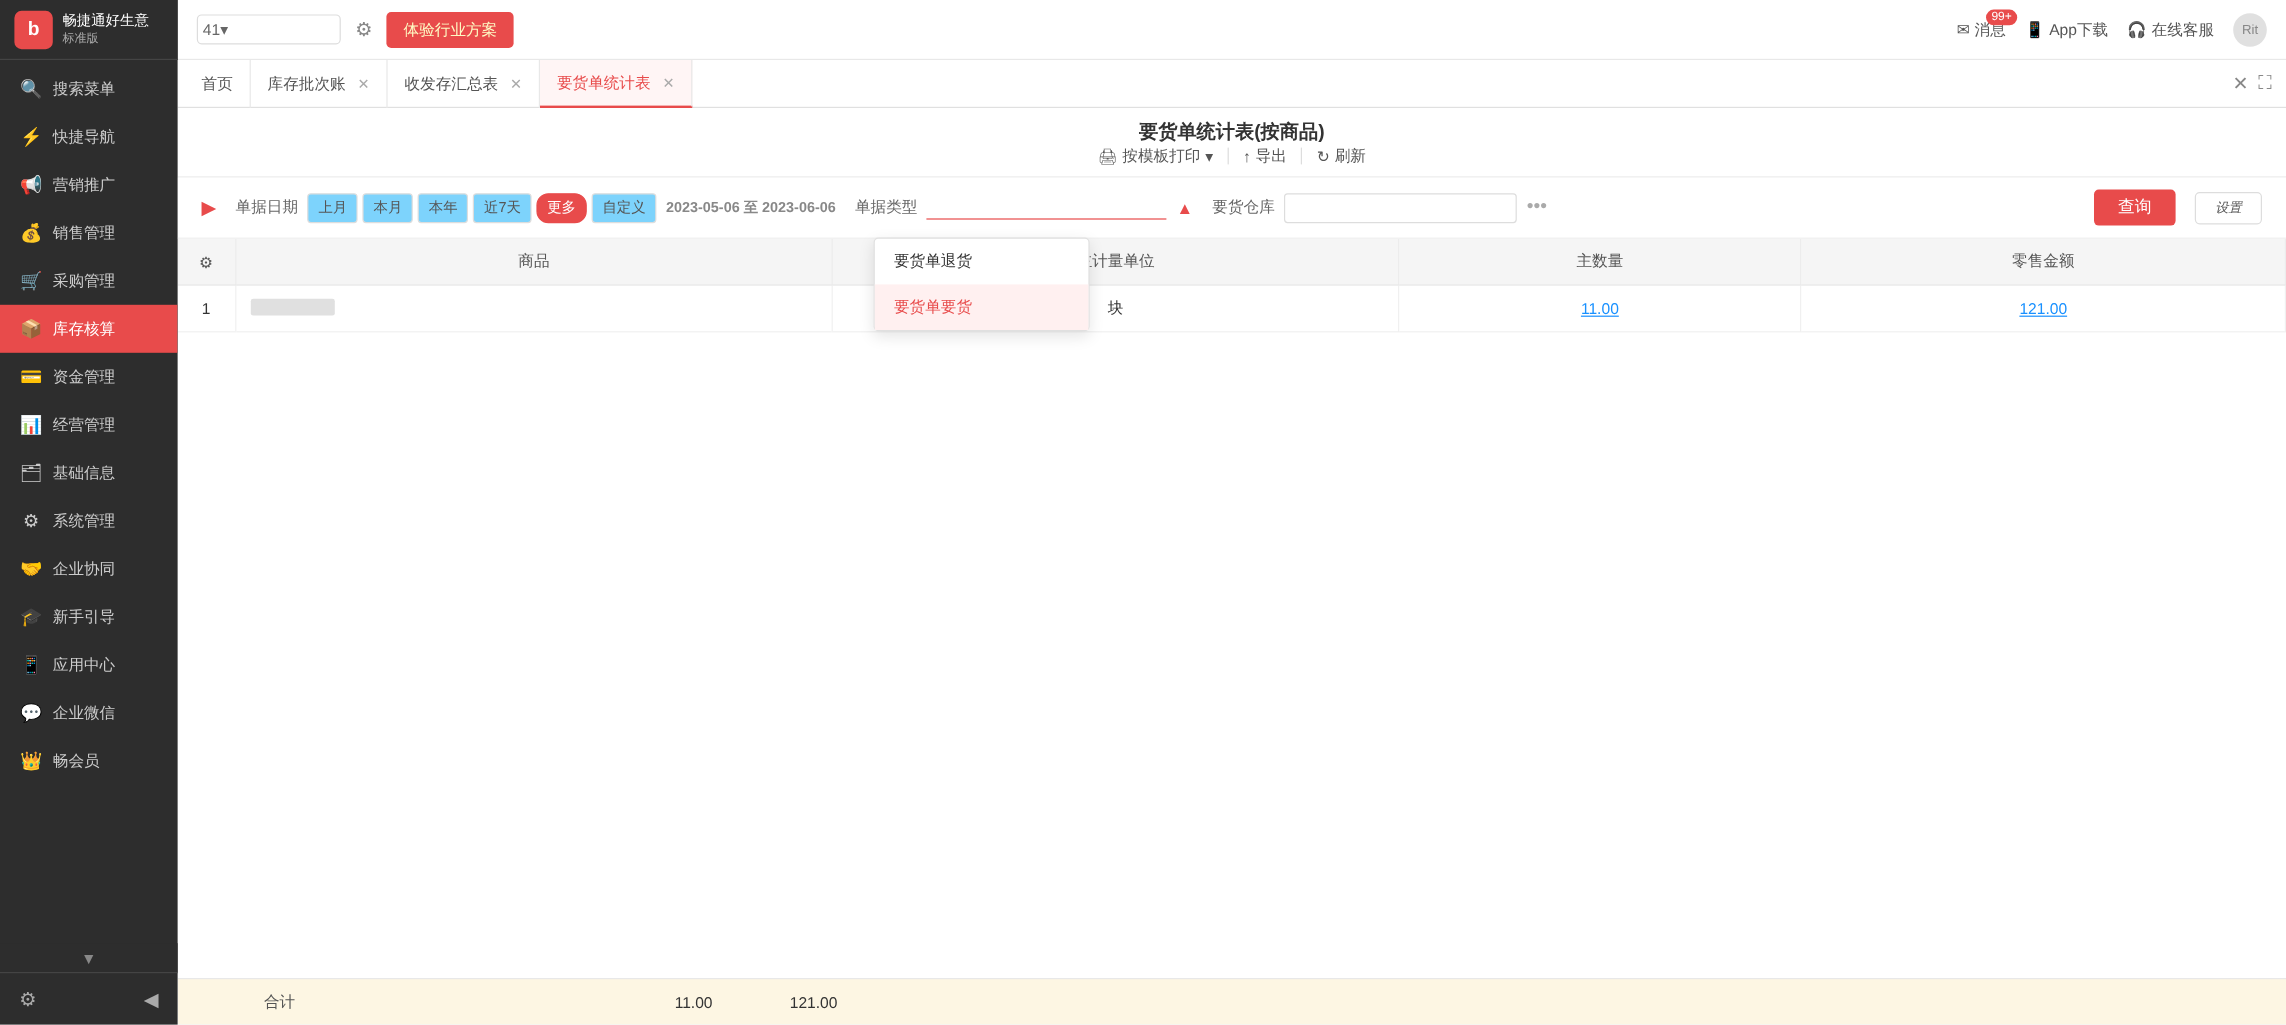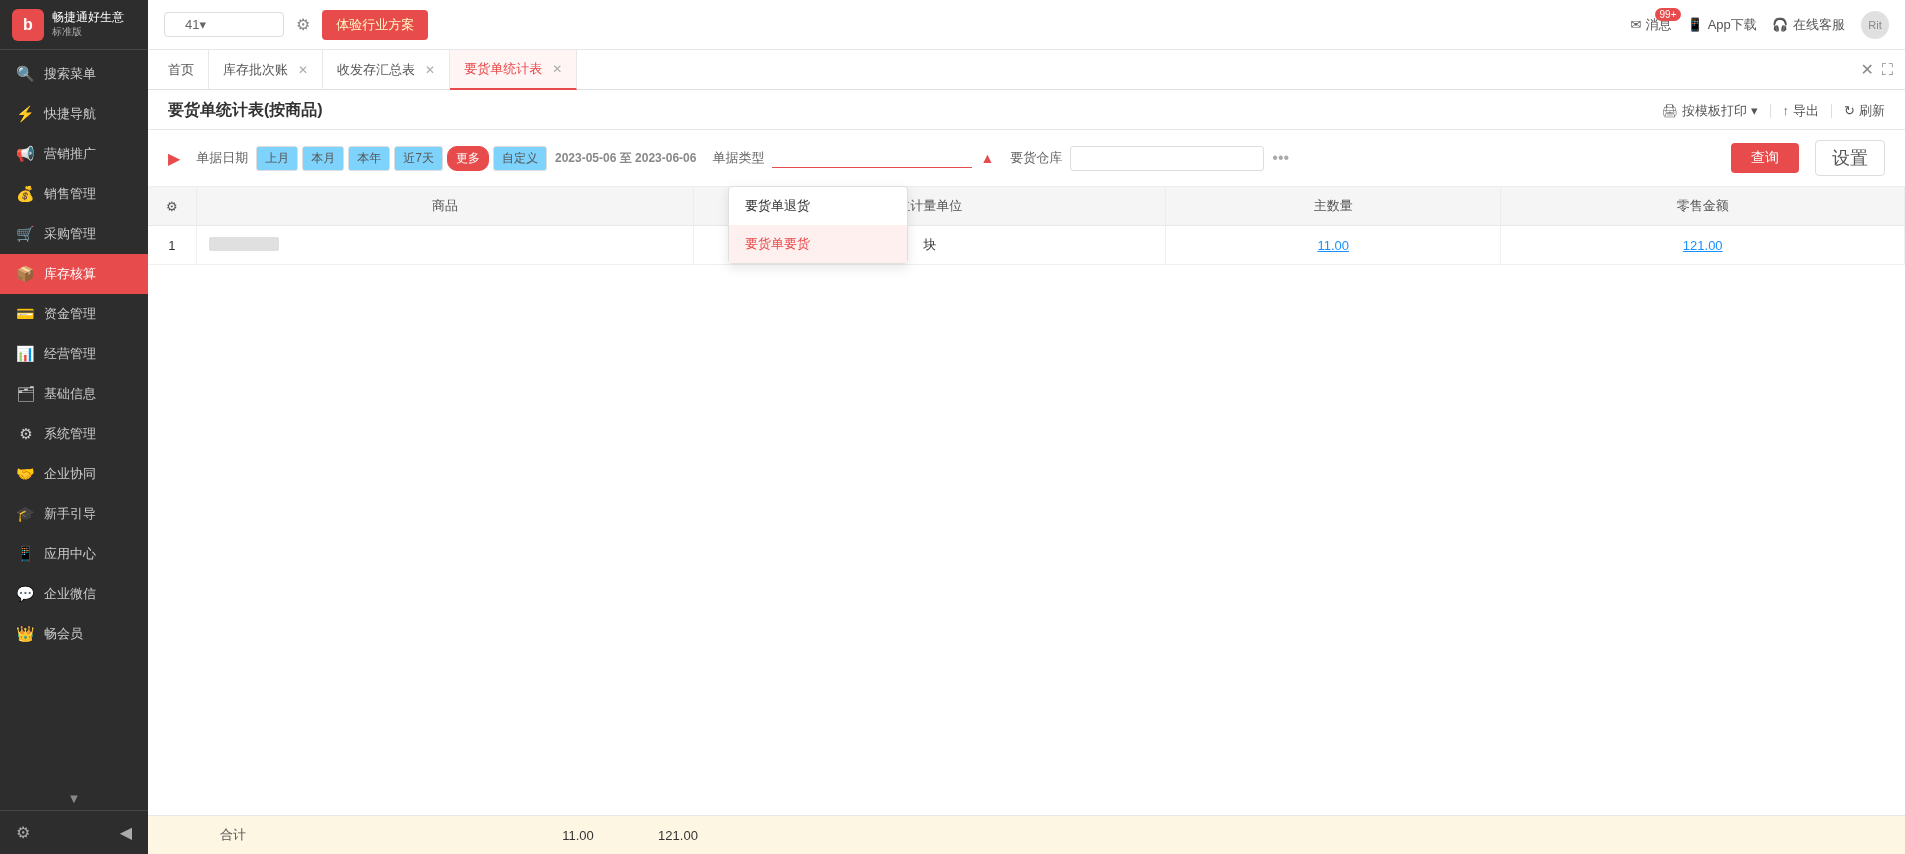"41" .topbar-selector { padding: 4px 20px -> 4px 4px }
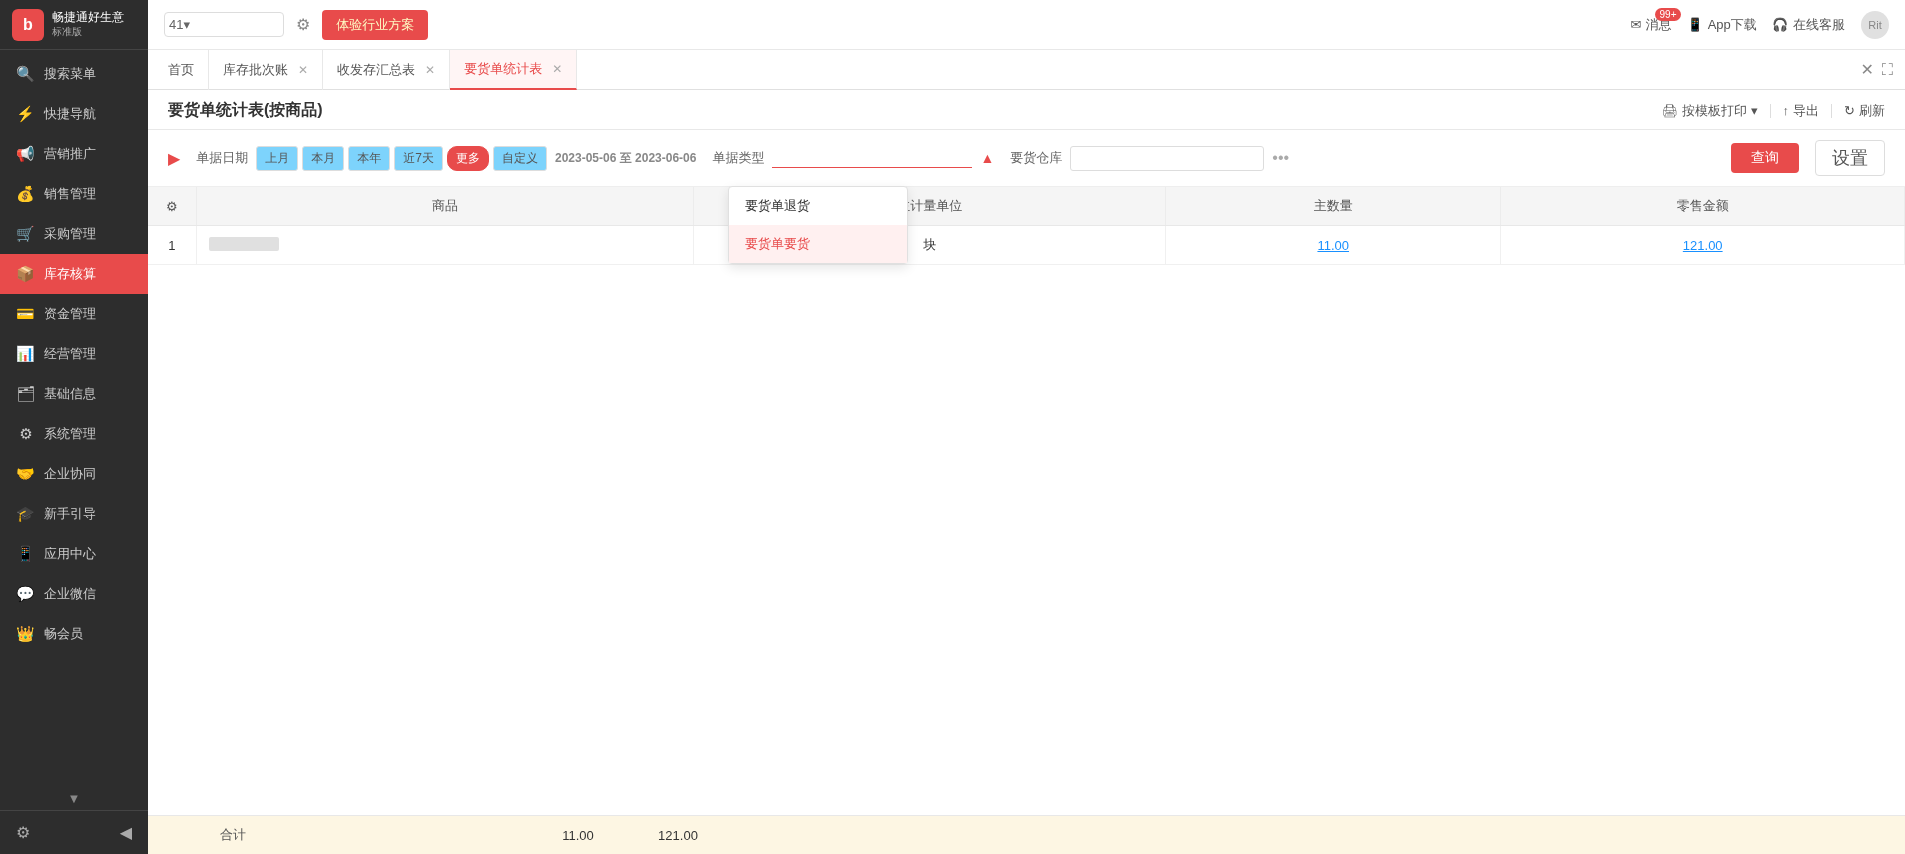"要货单统计表(按商品)" .page-header { flex-direction: none -> column }
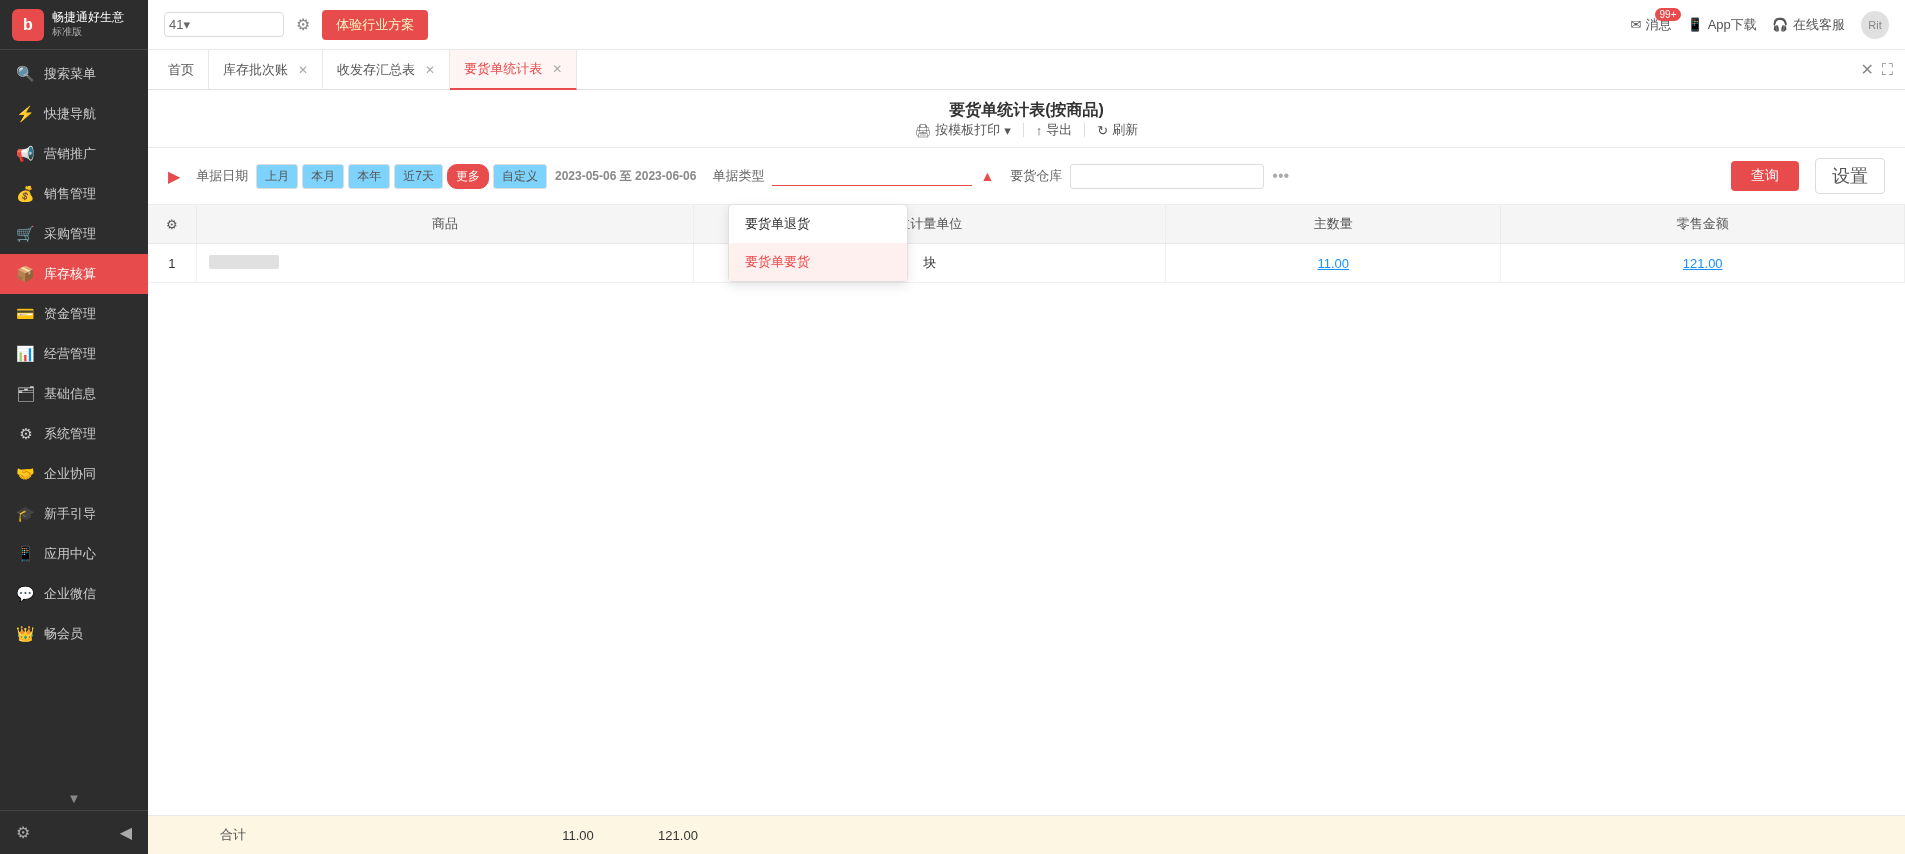"设置" .filter-settings-btn { font-size: 18px -> 11px; font-style: none -> italic }
